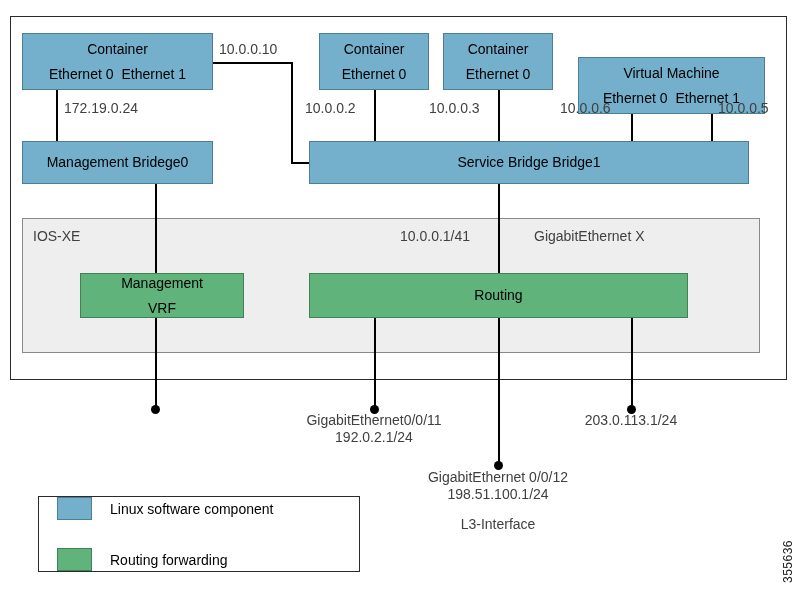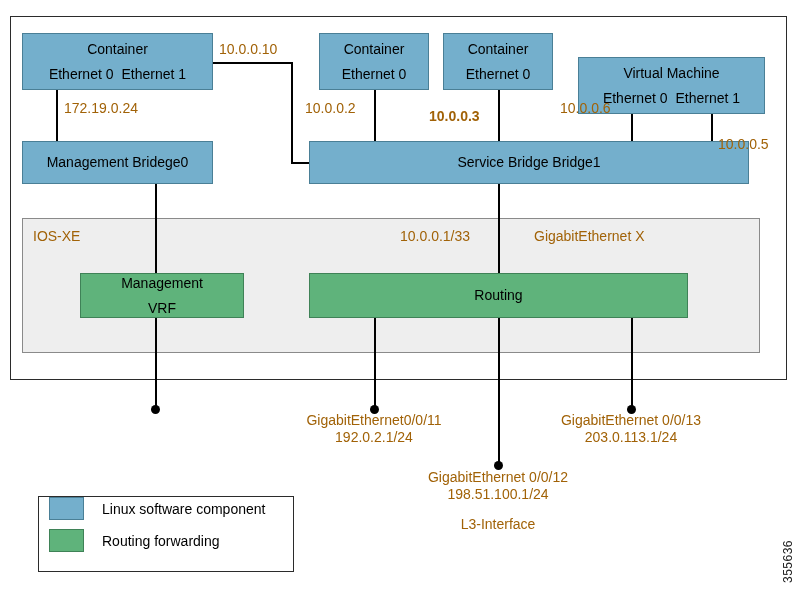"10.0.0.10" .lbl { color: #a16207 -> #404040 }
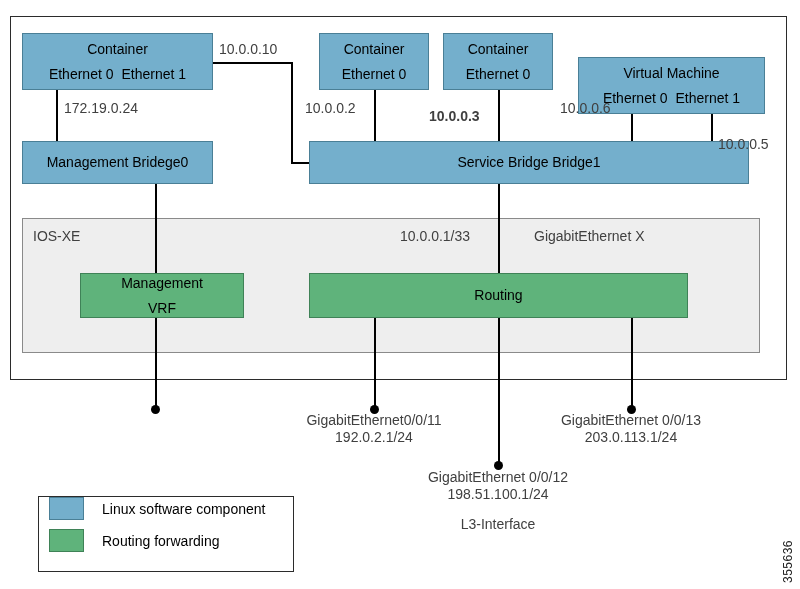"10.0.0.3" div.lbl { font-weight: bold -> none; top: 108px -> 100px }
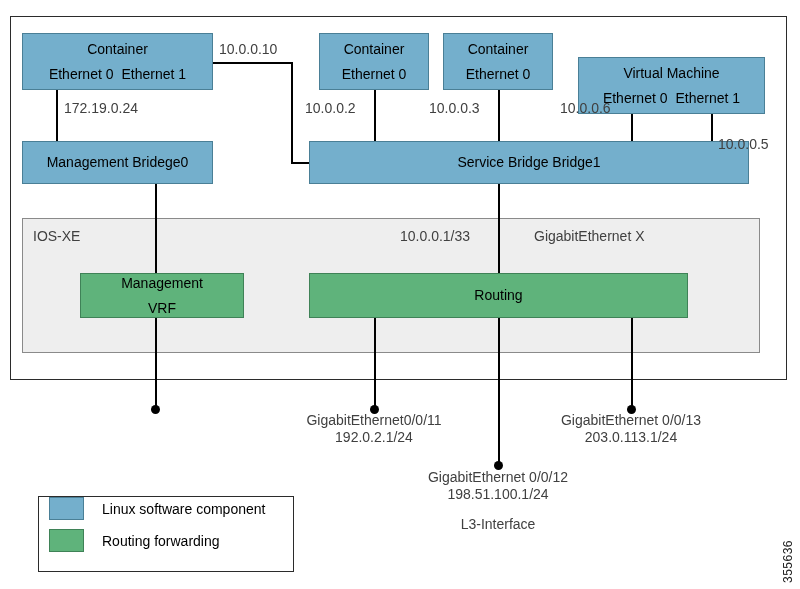"10.0.0.5" div.lbl { margin-top: 36px -> none }
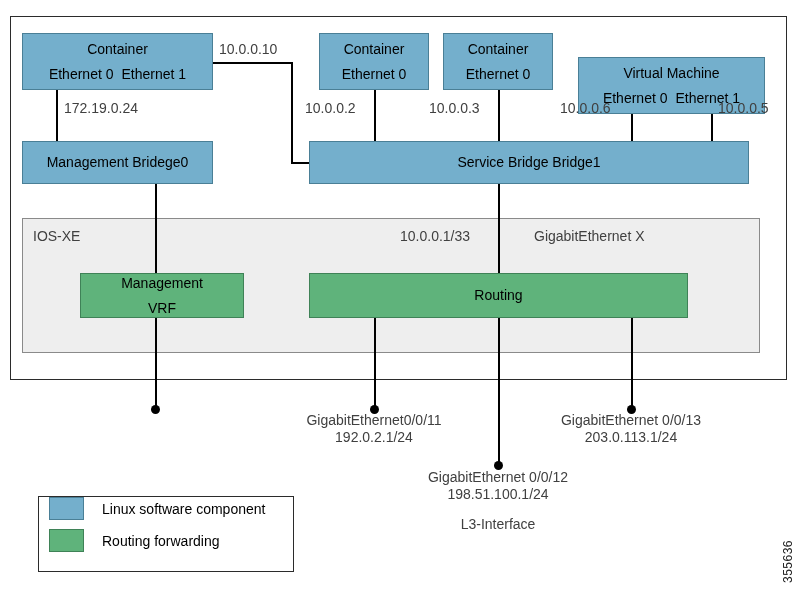"10.0.0.1/33" div.lbl { text: 10.0.0.1/33 -> 10.0.0.1/41 }
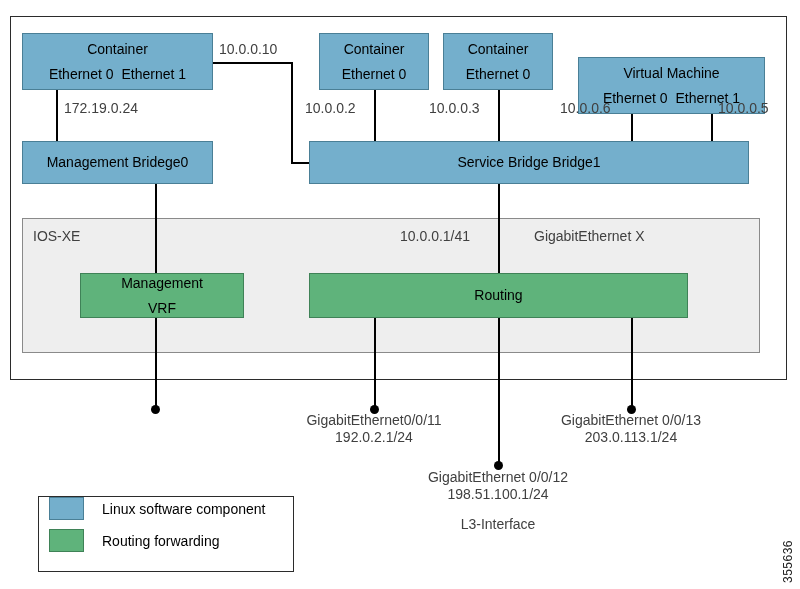"GigabitEthernet 0/0/13" div { html: <div>GigabitEthernet 0/0/13</div> -> none }
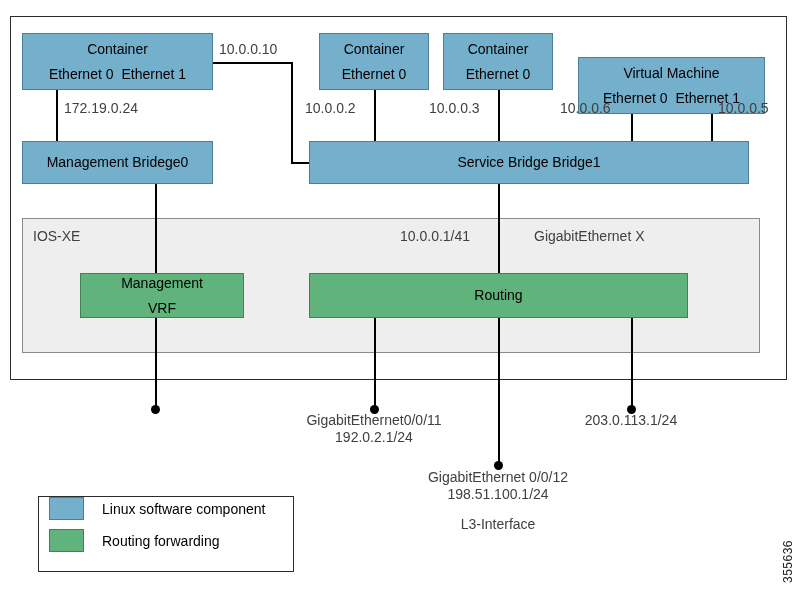"Linux software component" #legend { justify-content: flex-start -> space-between; padding: 0 0 0 10px -> 0 0 0 18px; width: 256px -> 322px }
